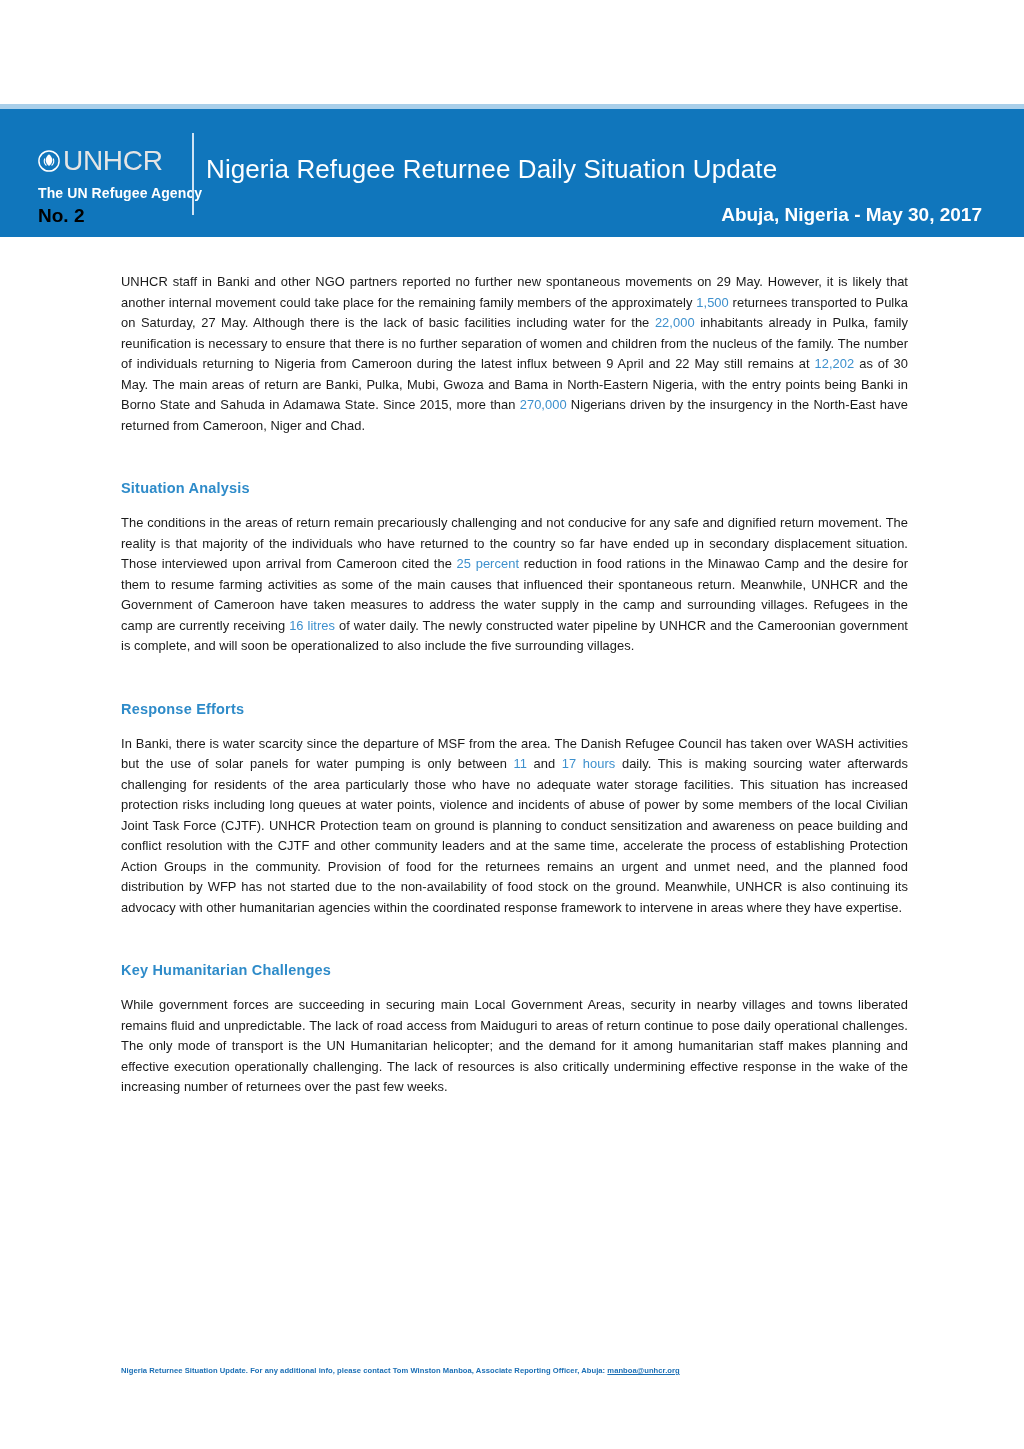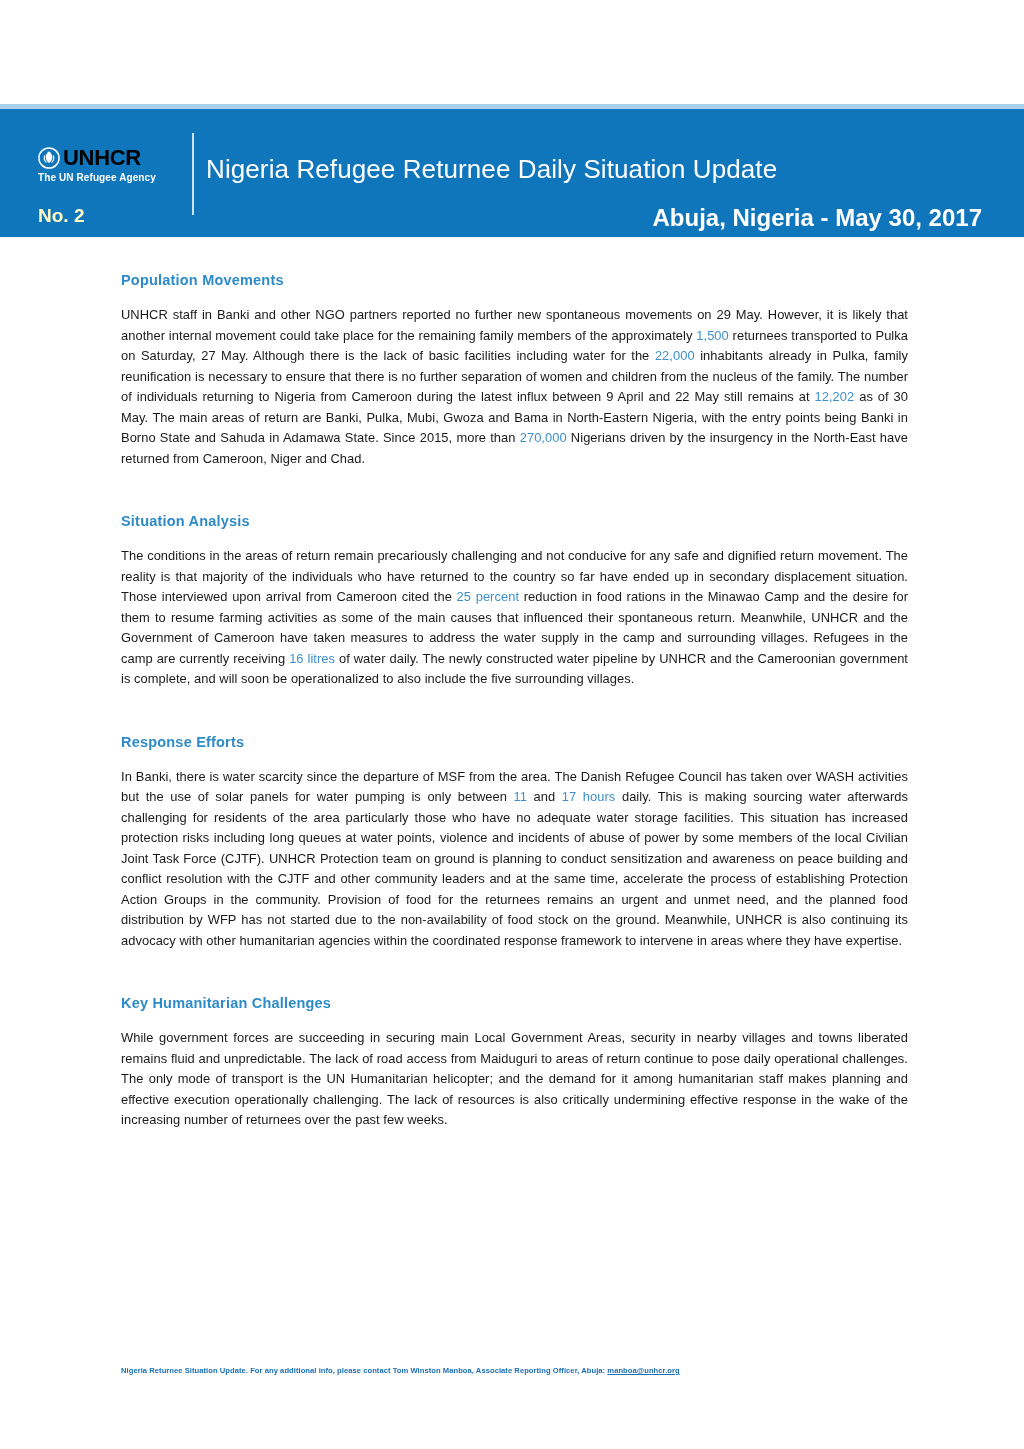"UNHCR" .logo-word { color: #000000 -> #e5e5e5; font-size: 22px -> 28px; font-weight: bold -> normal }
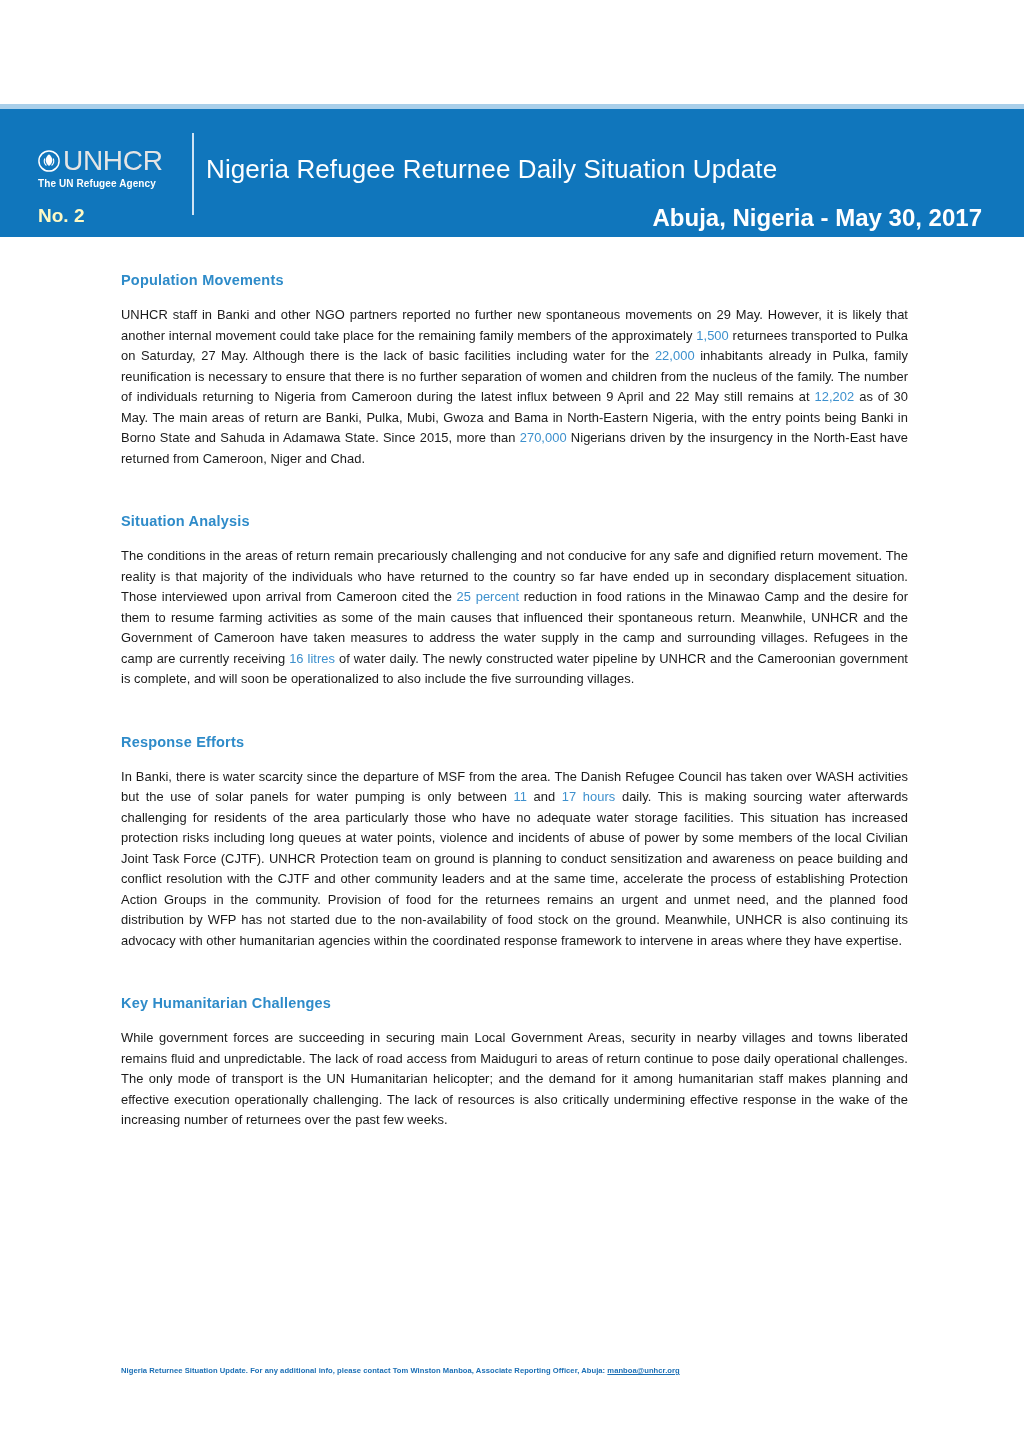"The UN Refugee Agency" .logo-tag { font-size: 10px -> 14px; margin-top: 3px -> 10px }
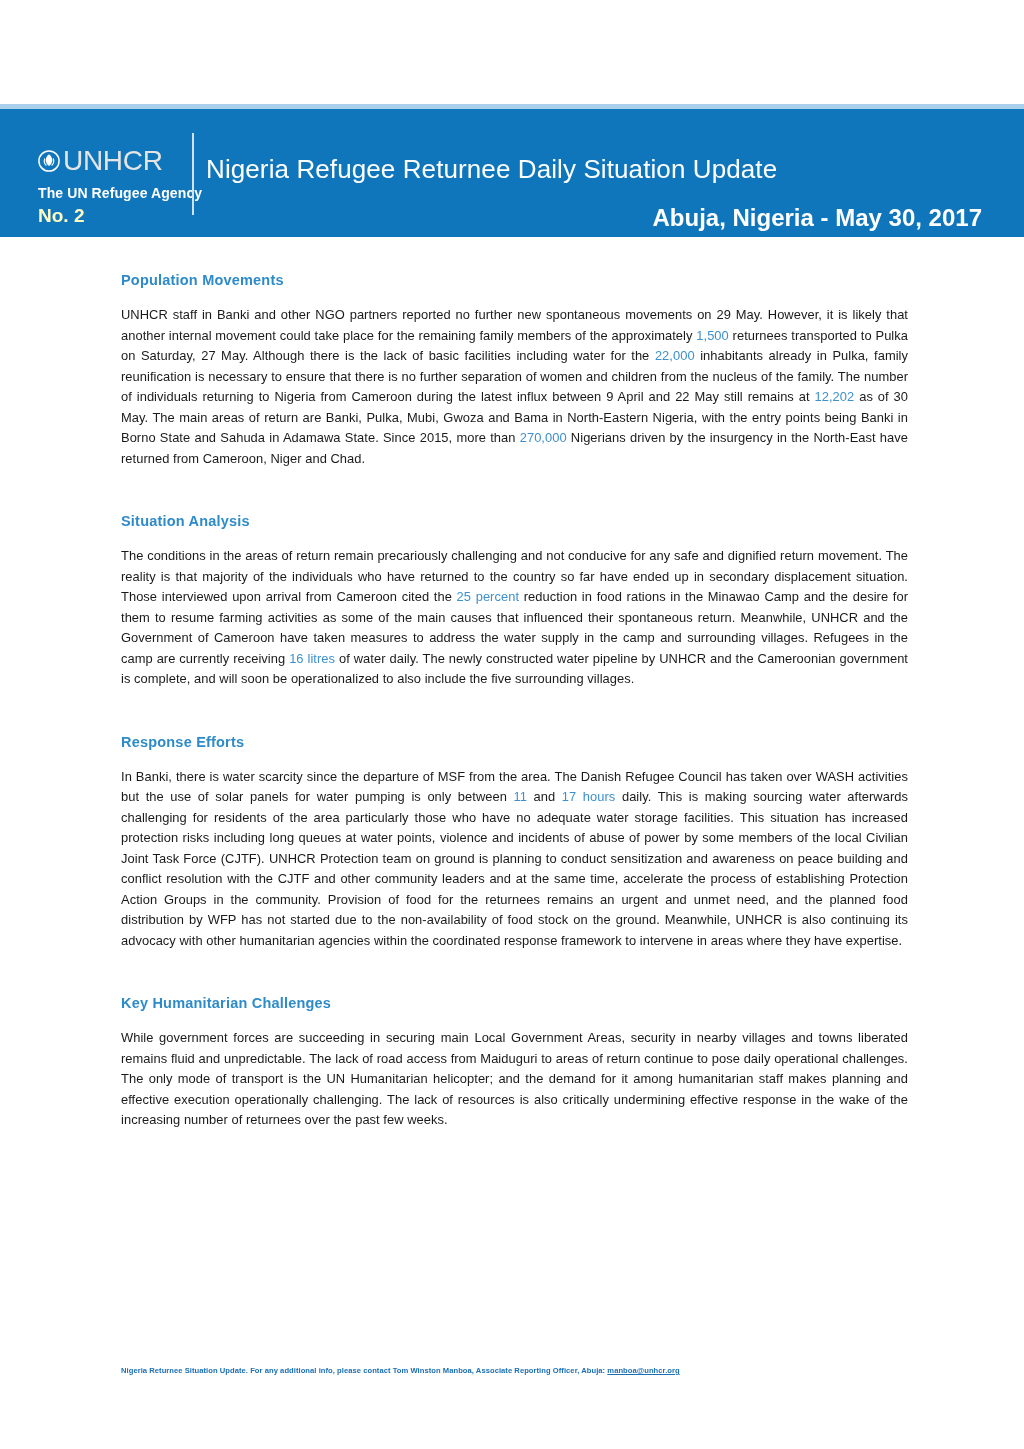"No. 2" .header-issue { color: #fef9c3 -> #000000 }
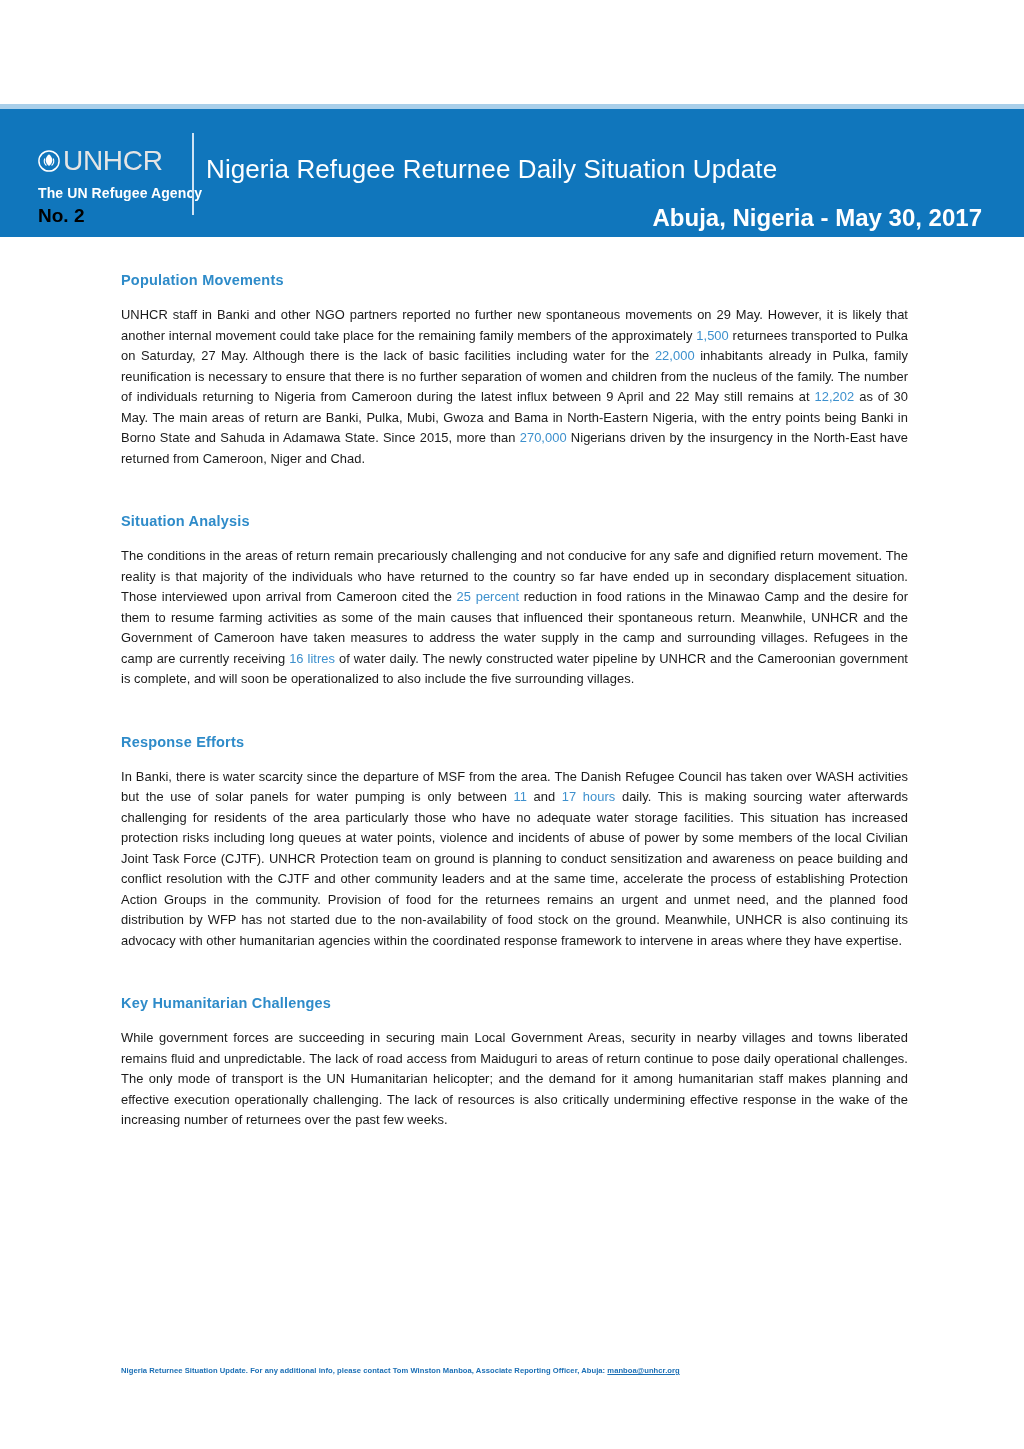"Abuja, Nigeria - May 30," .header-place { font-size: 24px -> 19px }
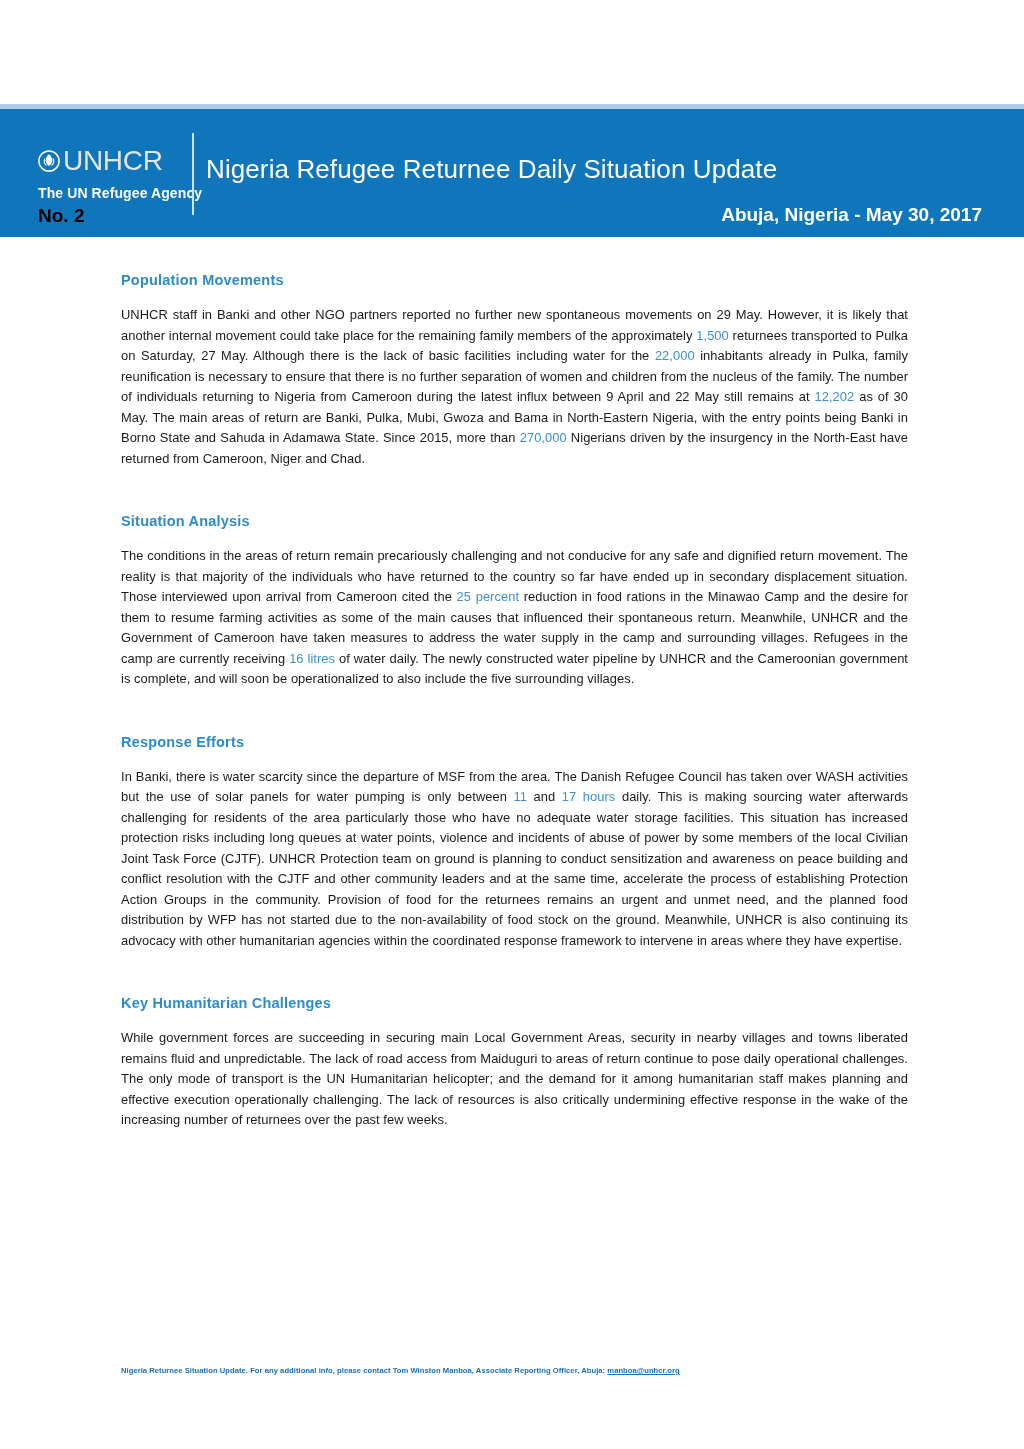"Population Movements" div.section-heading { html: <div>Population Movements</div> -> none }
